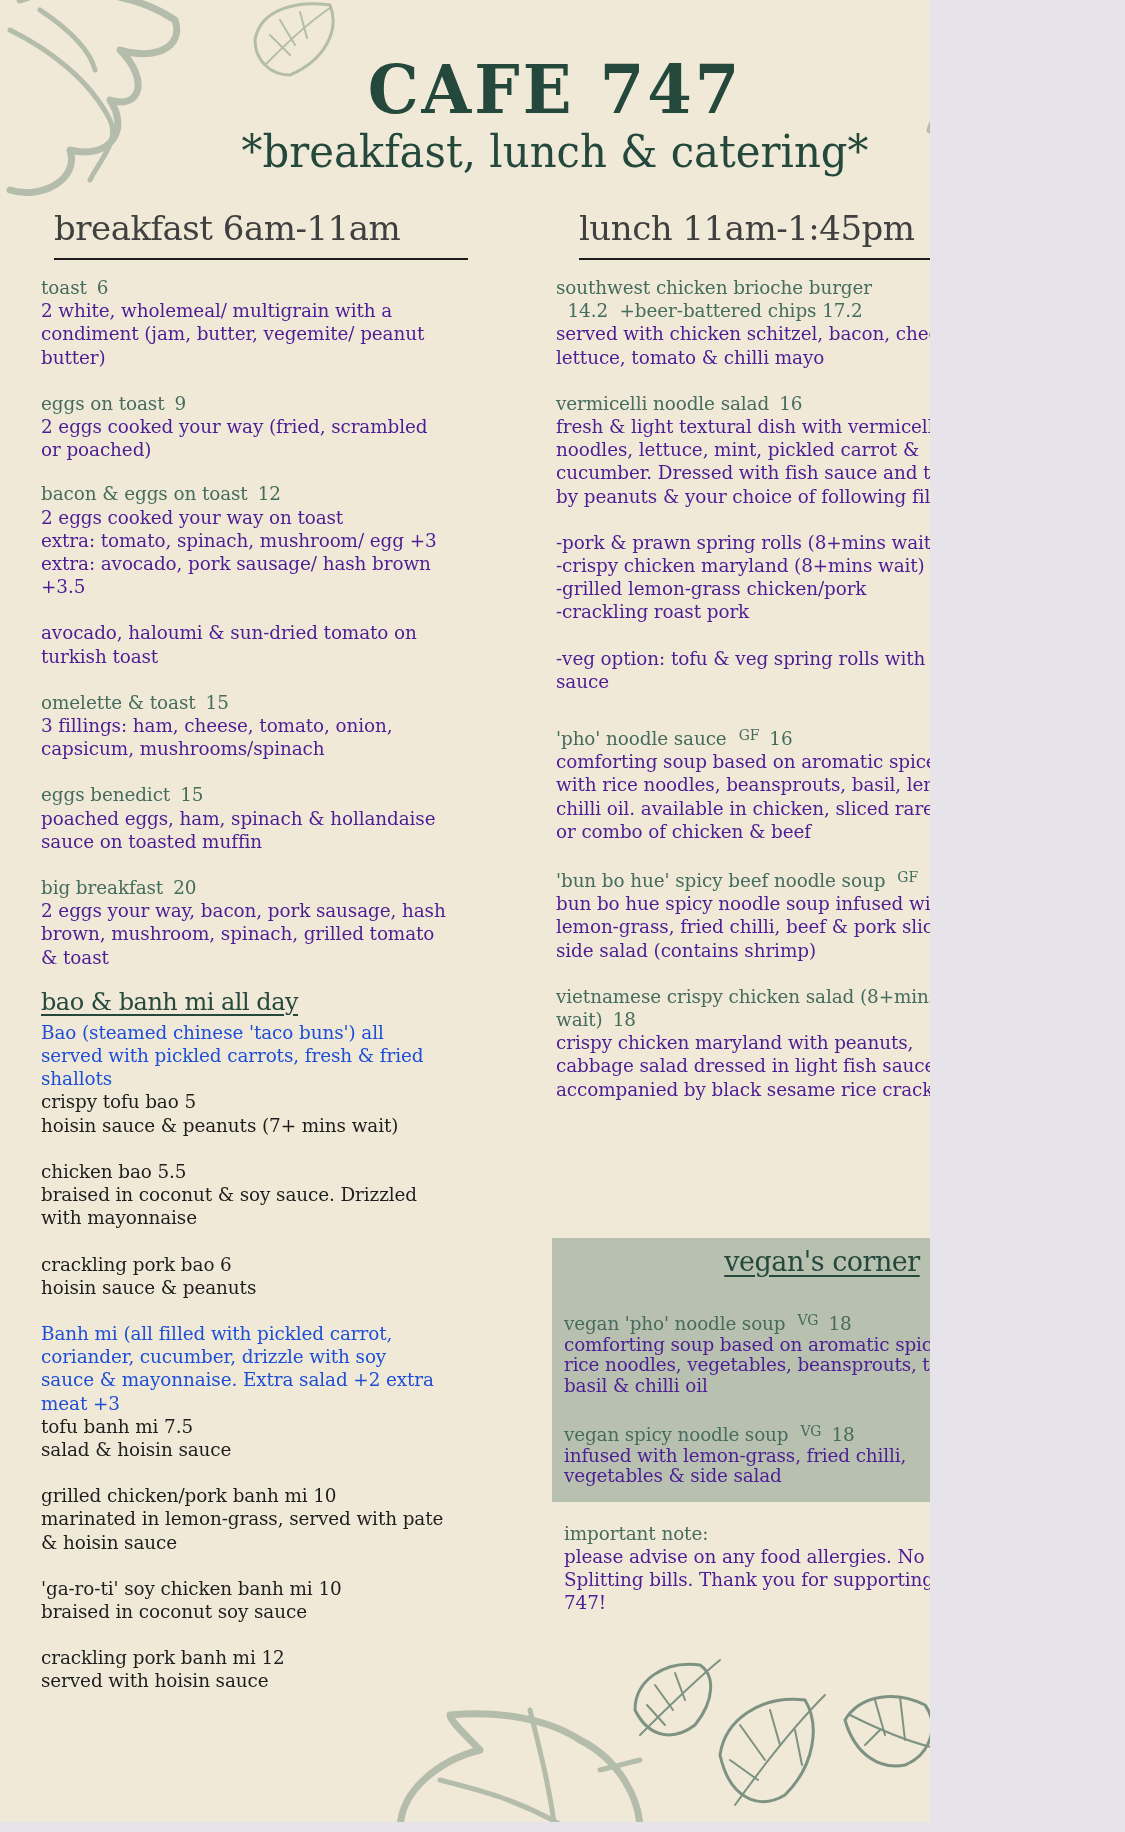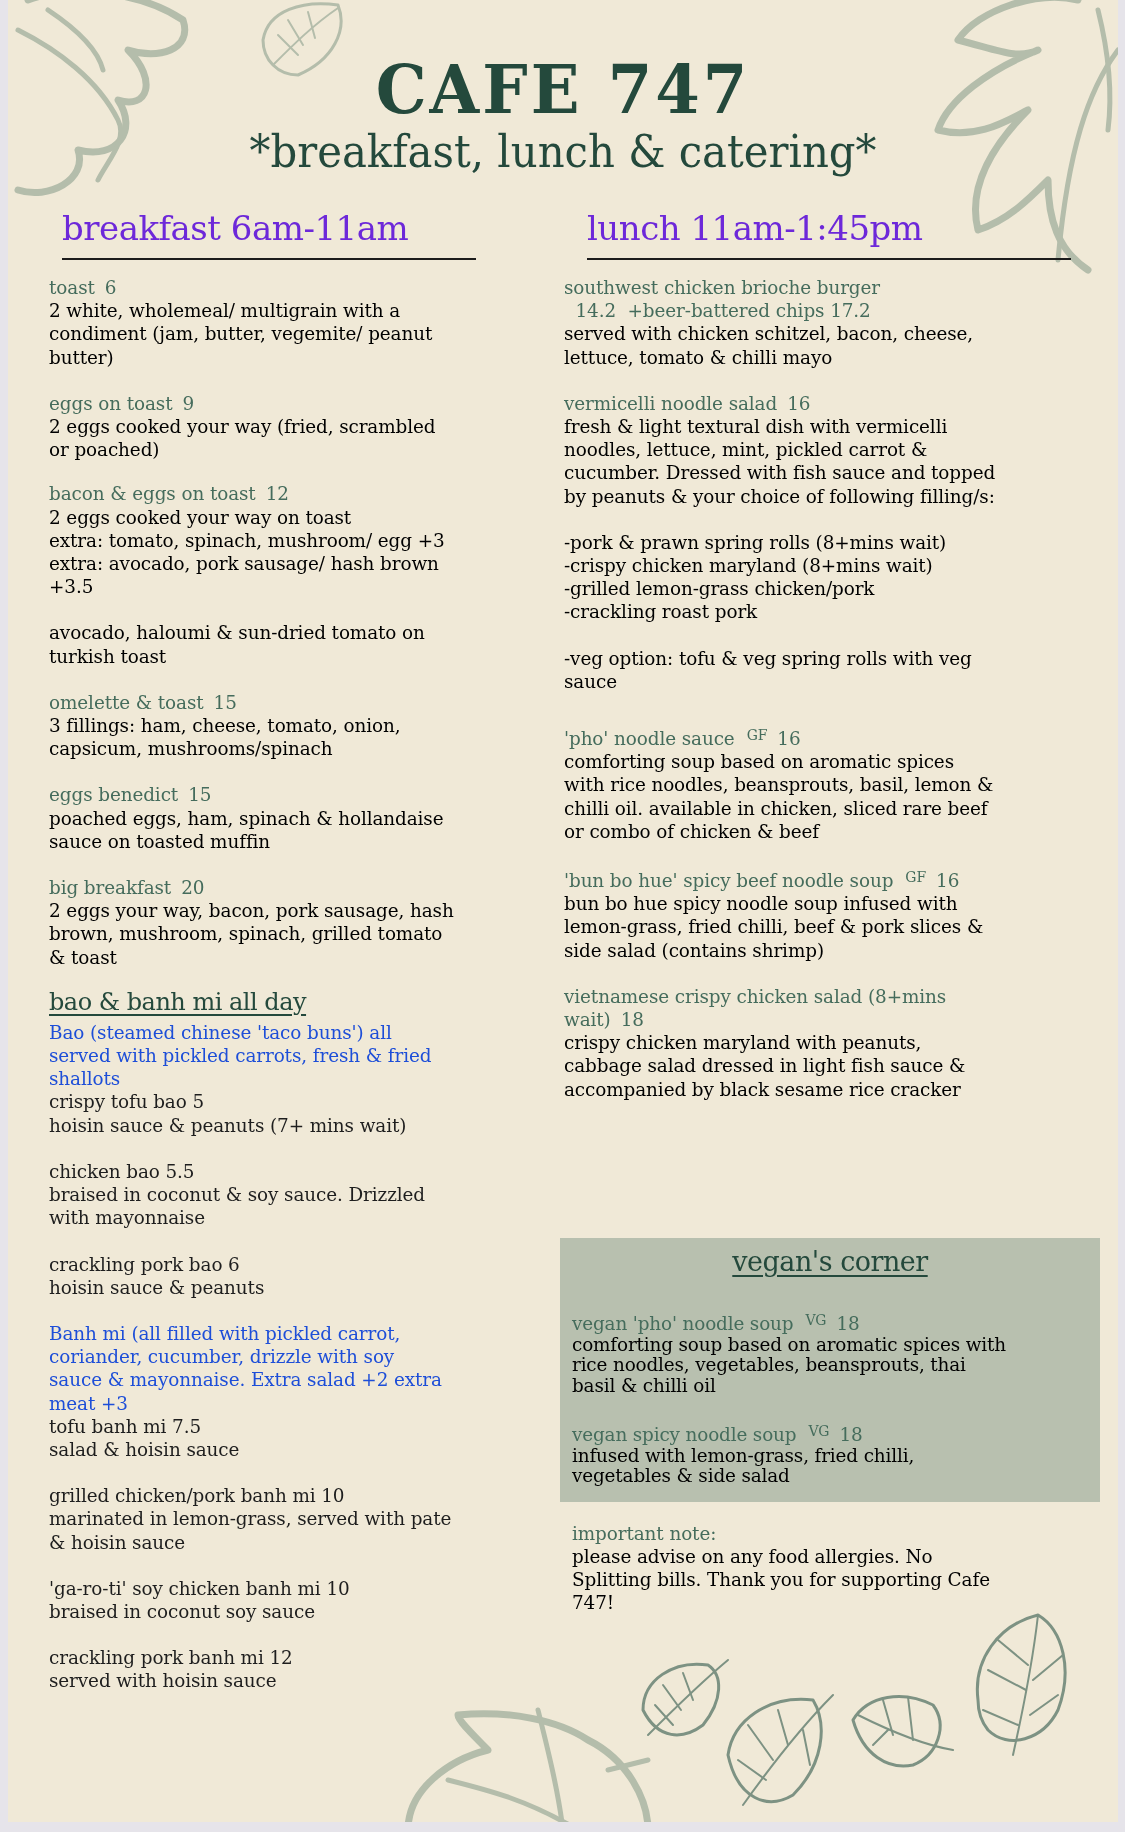"CAFE 747" .page { left: 8px -> 0; width: 1110px -> 930px }
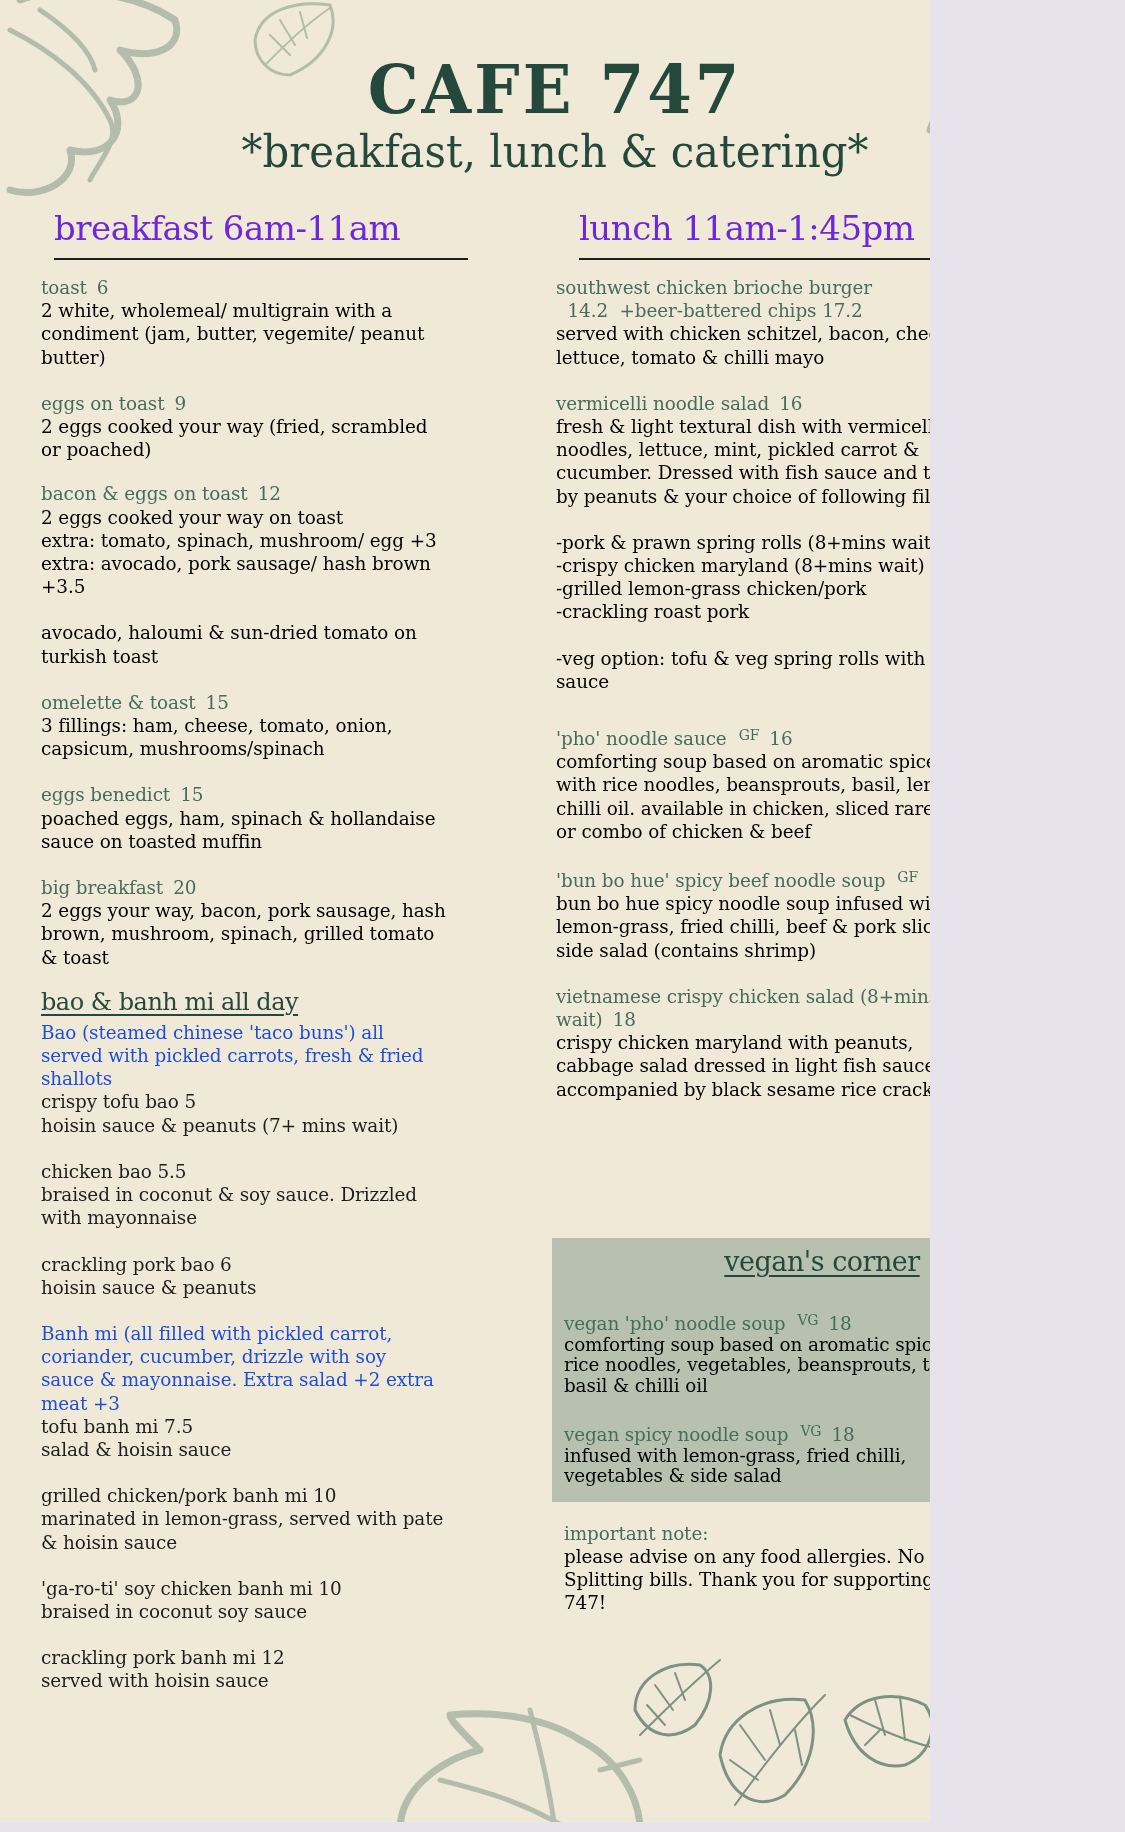"breakfast 6am-11am" .sec-head { color: #6d28d9 -> #404040 }
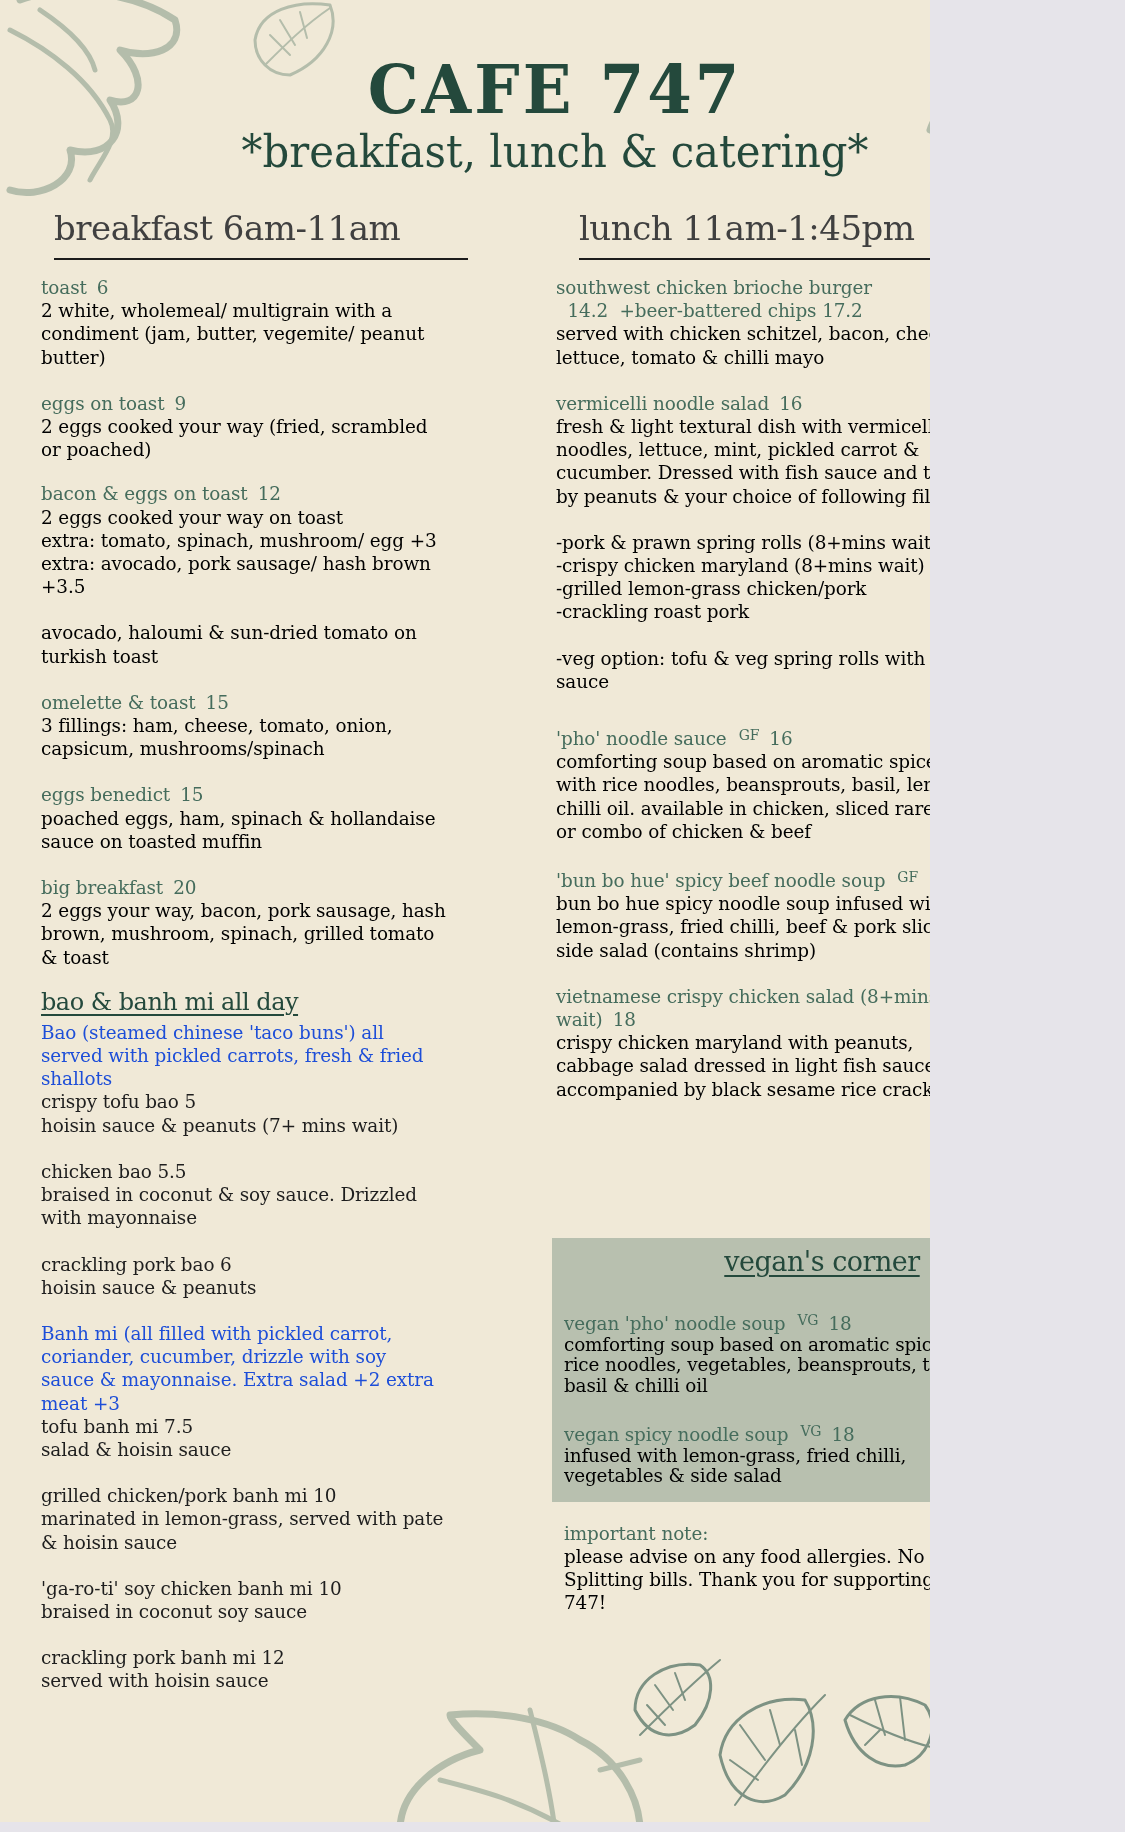"2 white, wholemeal/ multigrain with" .item-desc { color: #000000 -> #4c1d95 }
